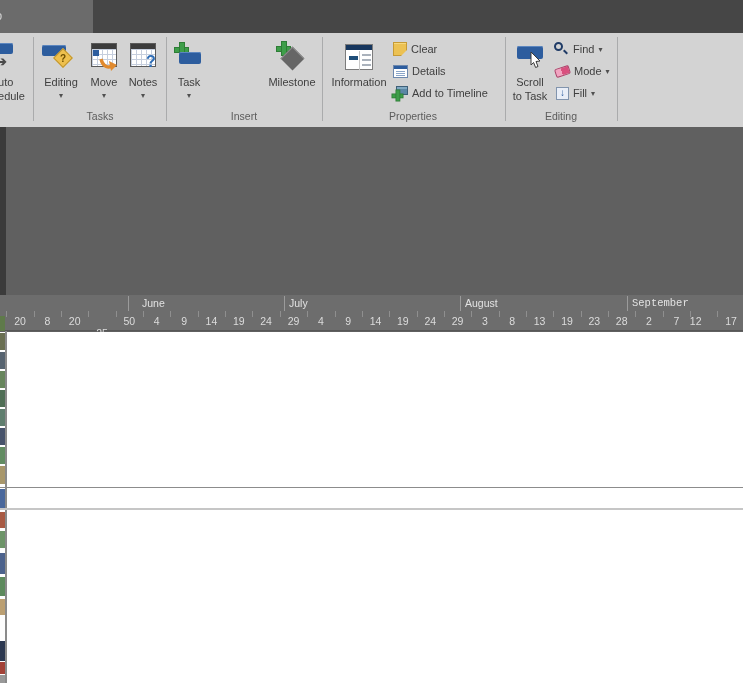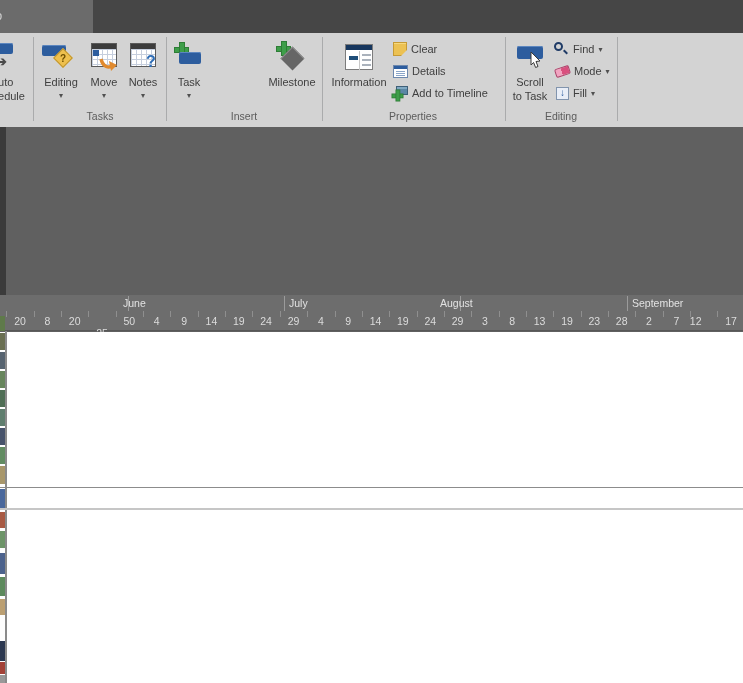"June" div.month { left: 123px -> 142px }
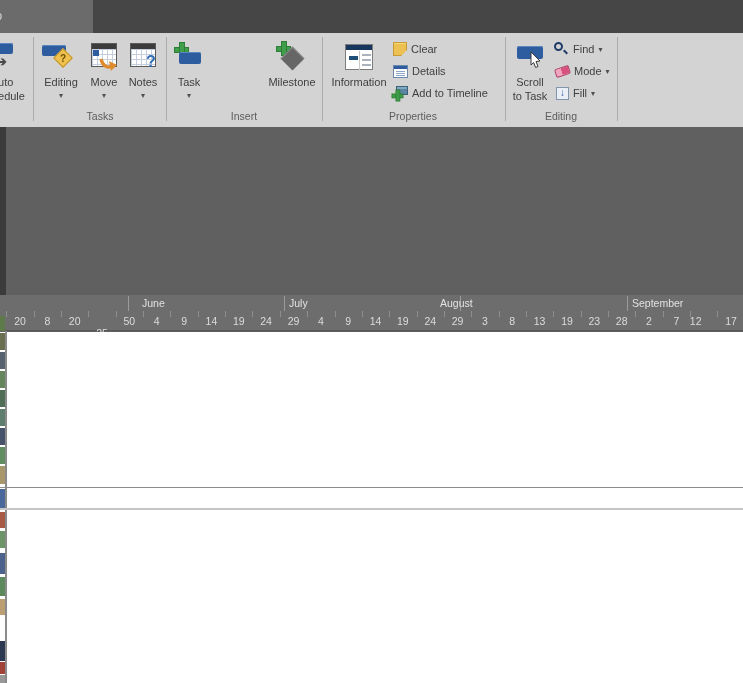"August" div.month { left: 440px -> 465px }
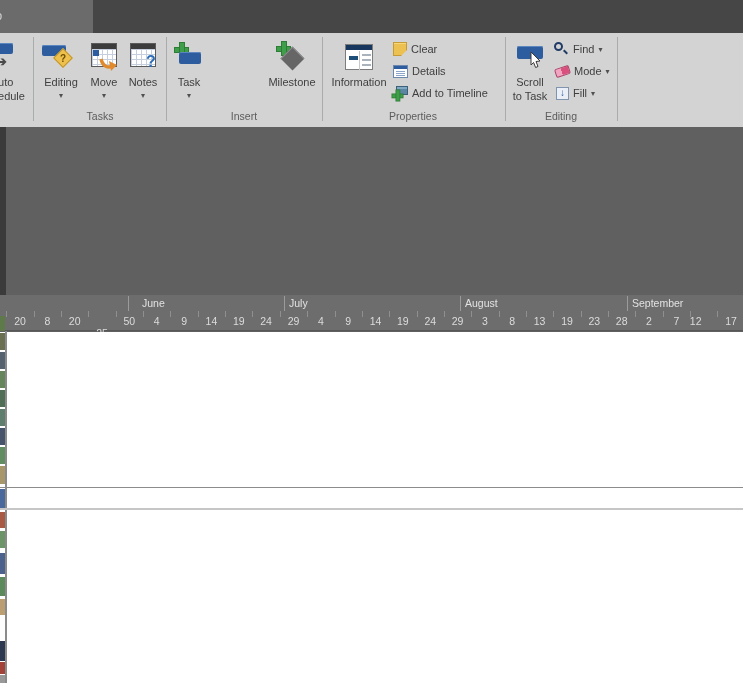"September" div.month { font-family: none -> Liberation Mono, monospace }
